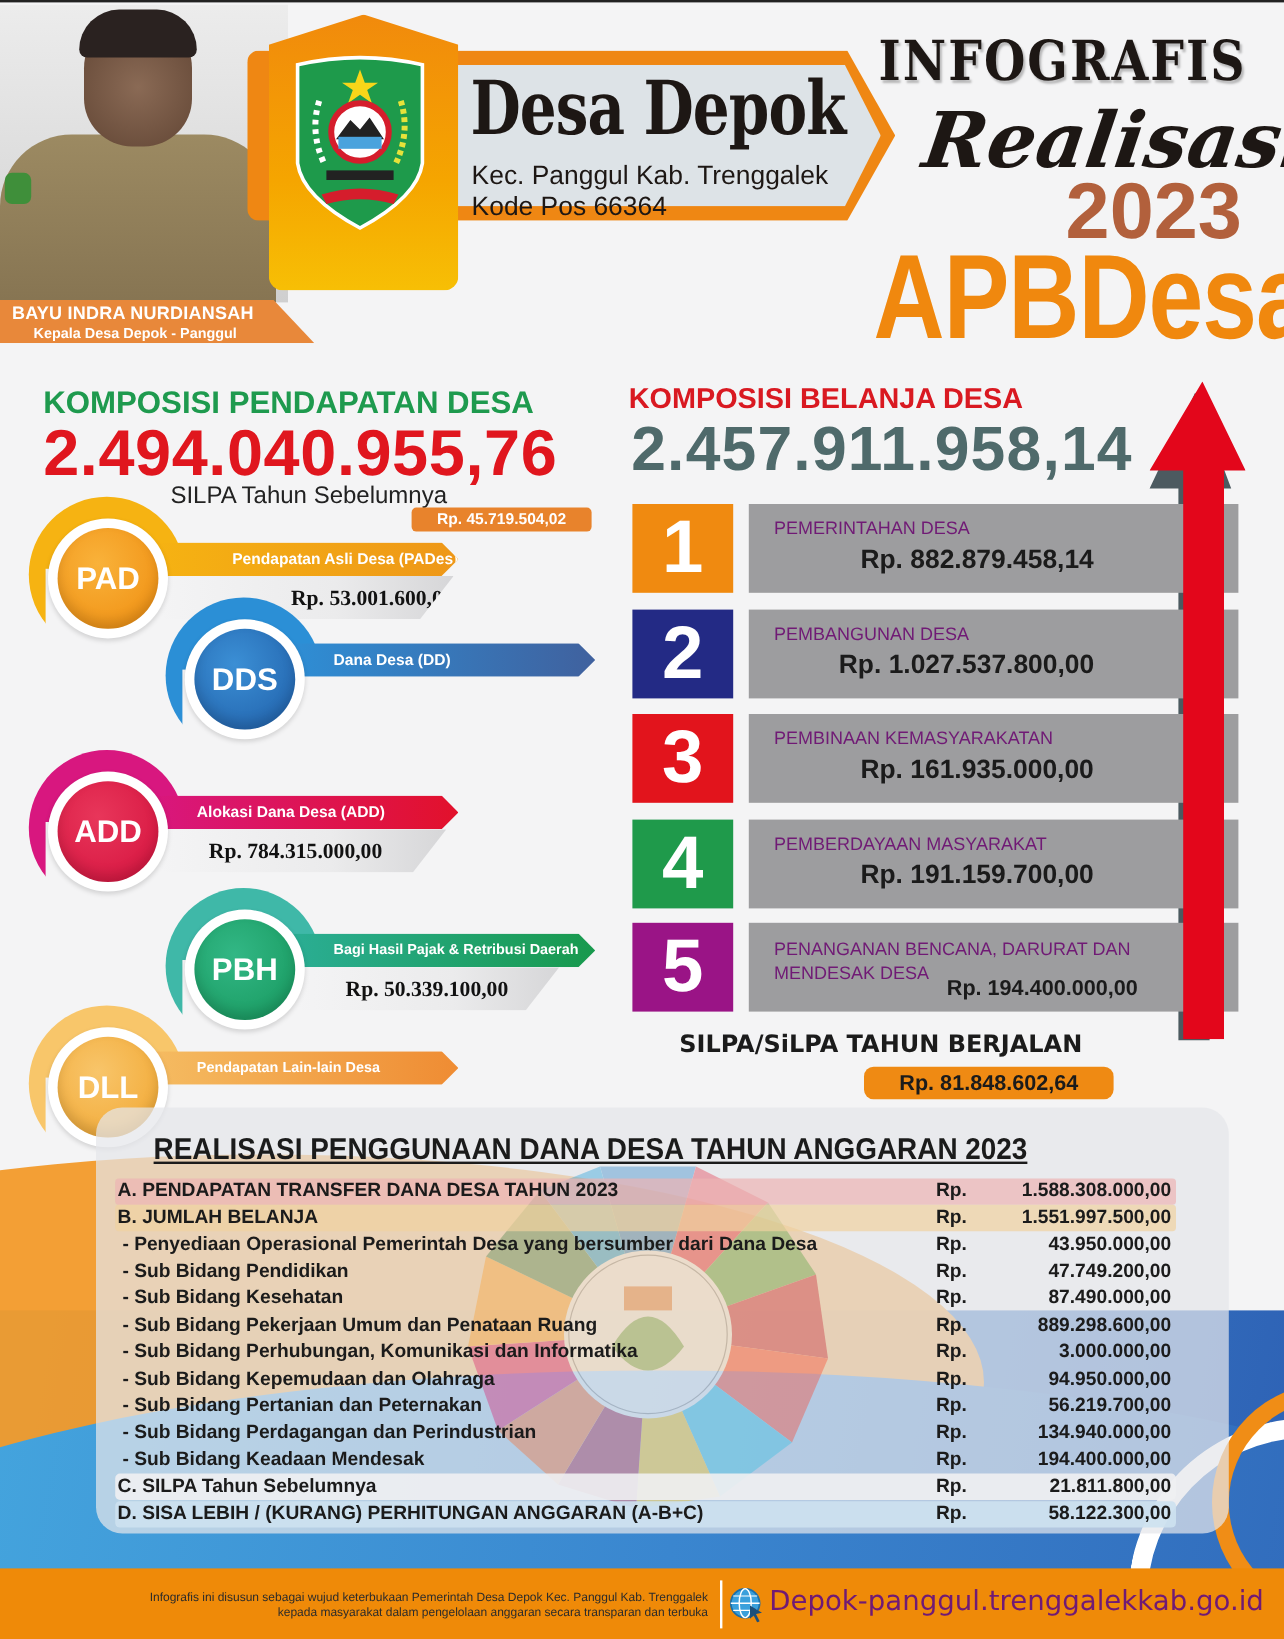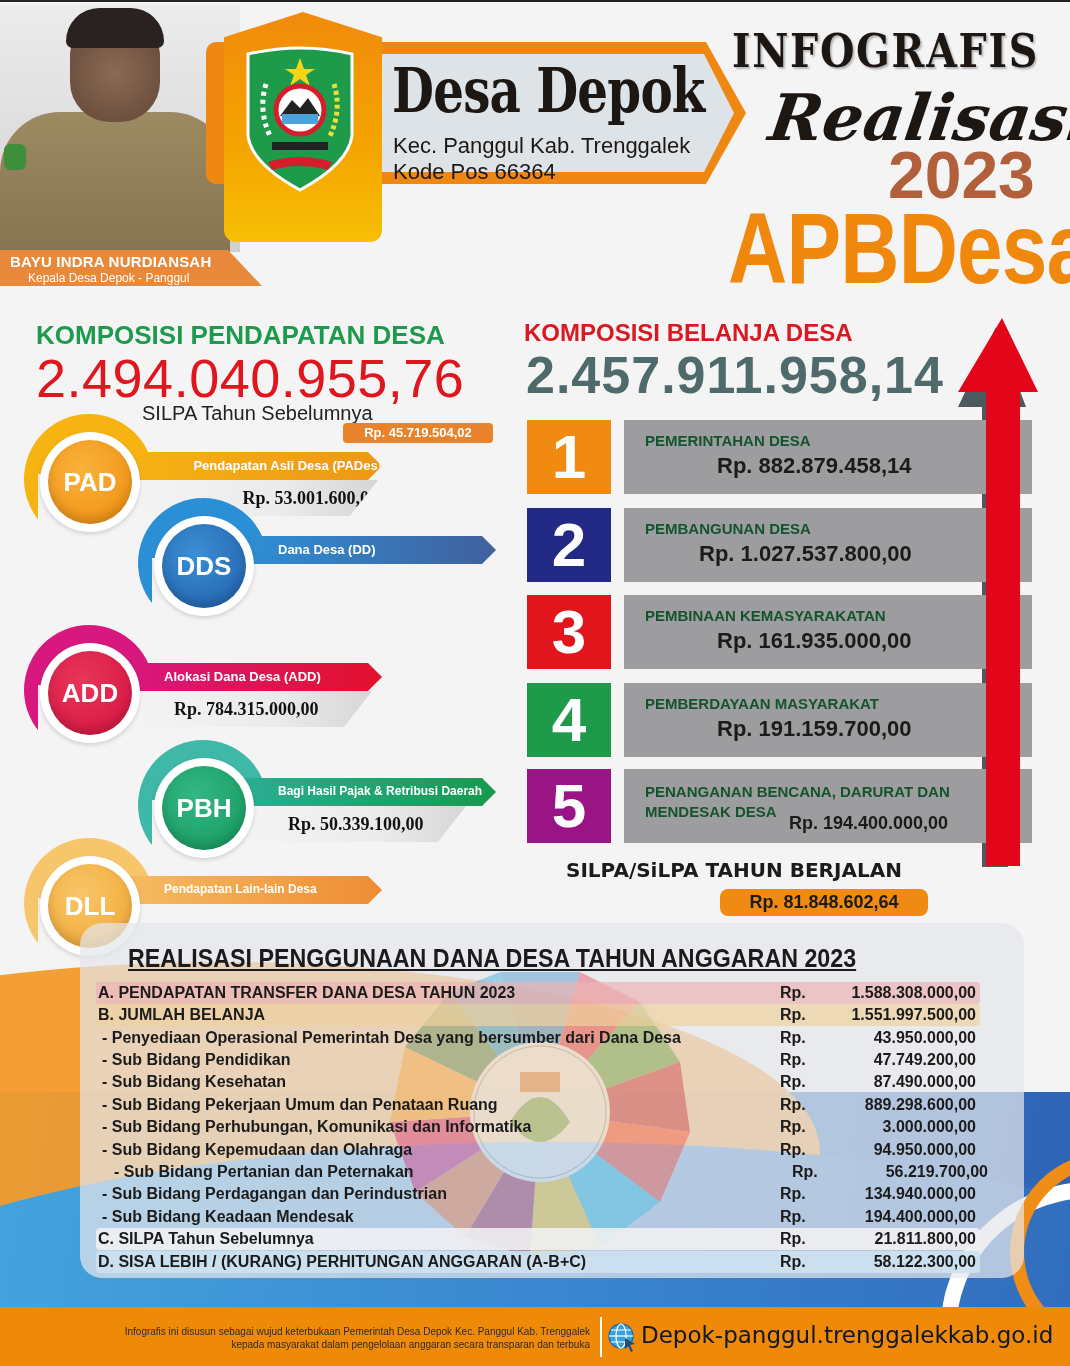"Kepala Desa Depok - Panggul" .name-banner .n2 { font-weight: 400 -> 700 }
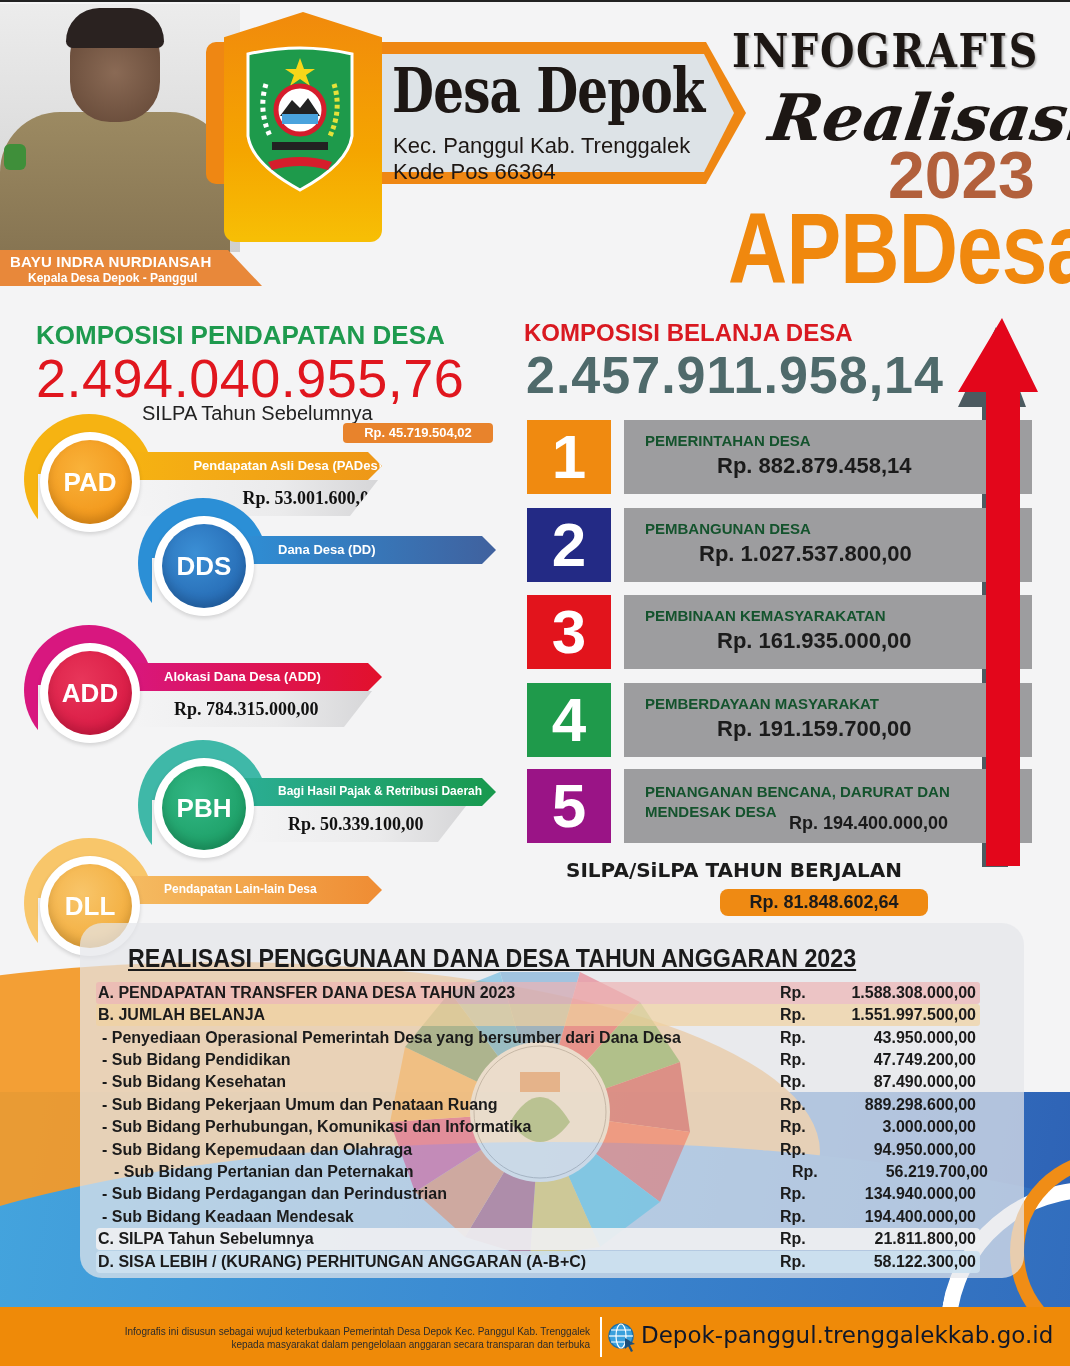"2.494.040.955,76" .pend-total { font-weight: 400 -> 700 }
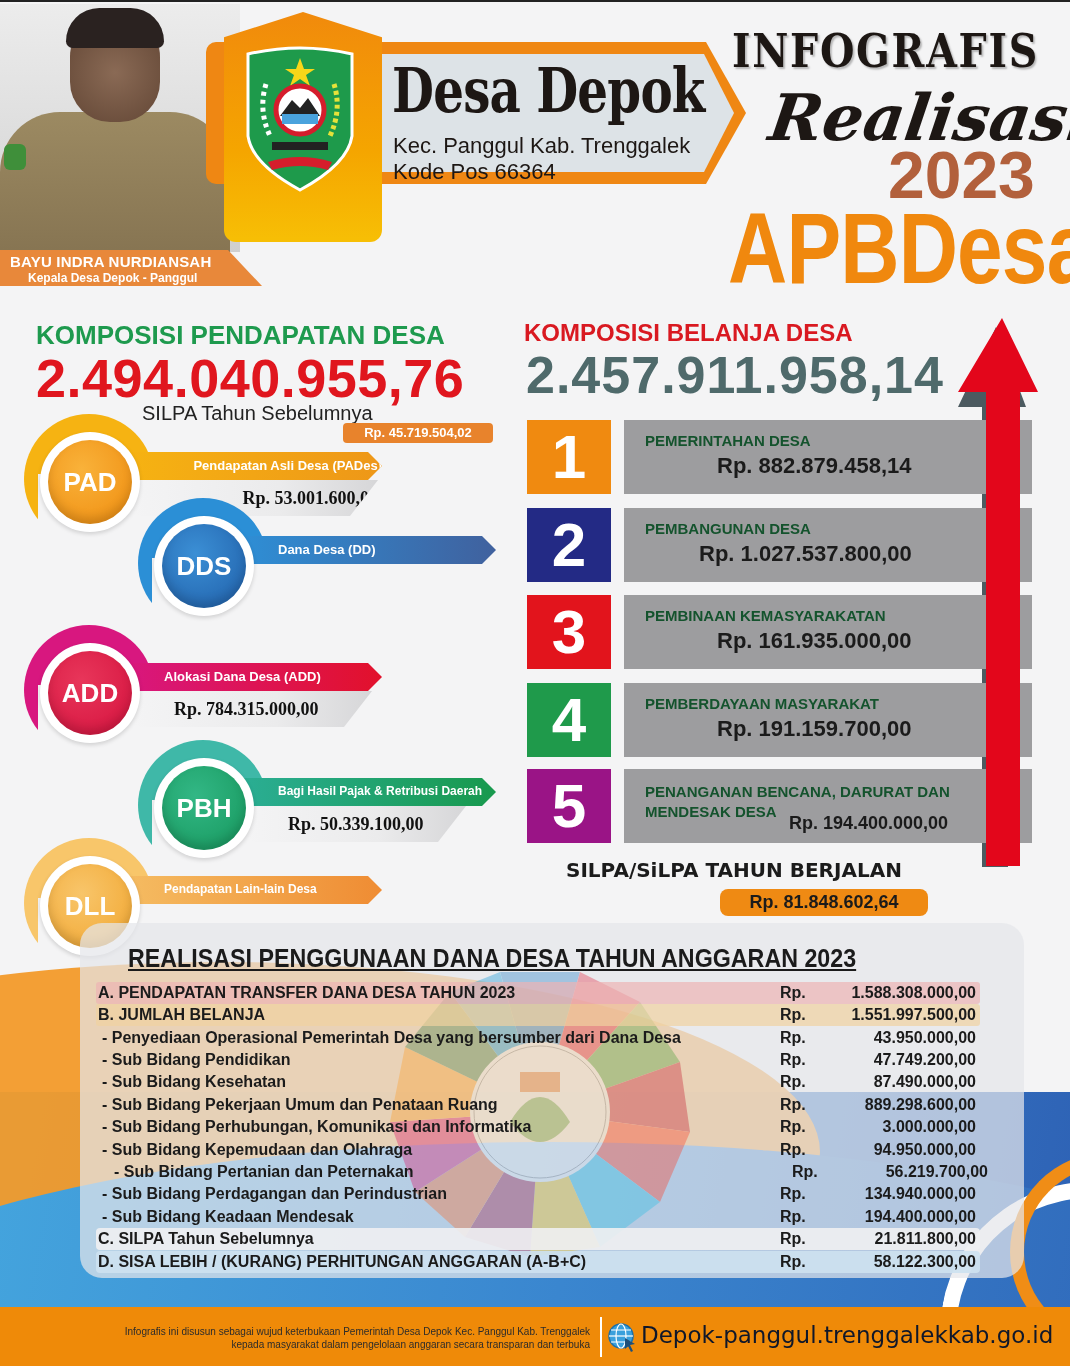"PEMERINTAHAN DESA" .spend-row .label { color: #14532d -> #701a75; font-weight: 700 -> 400 }
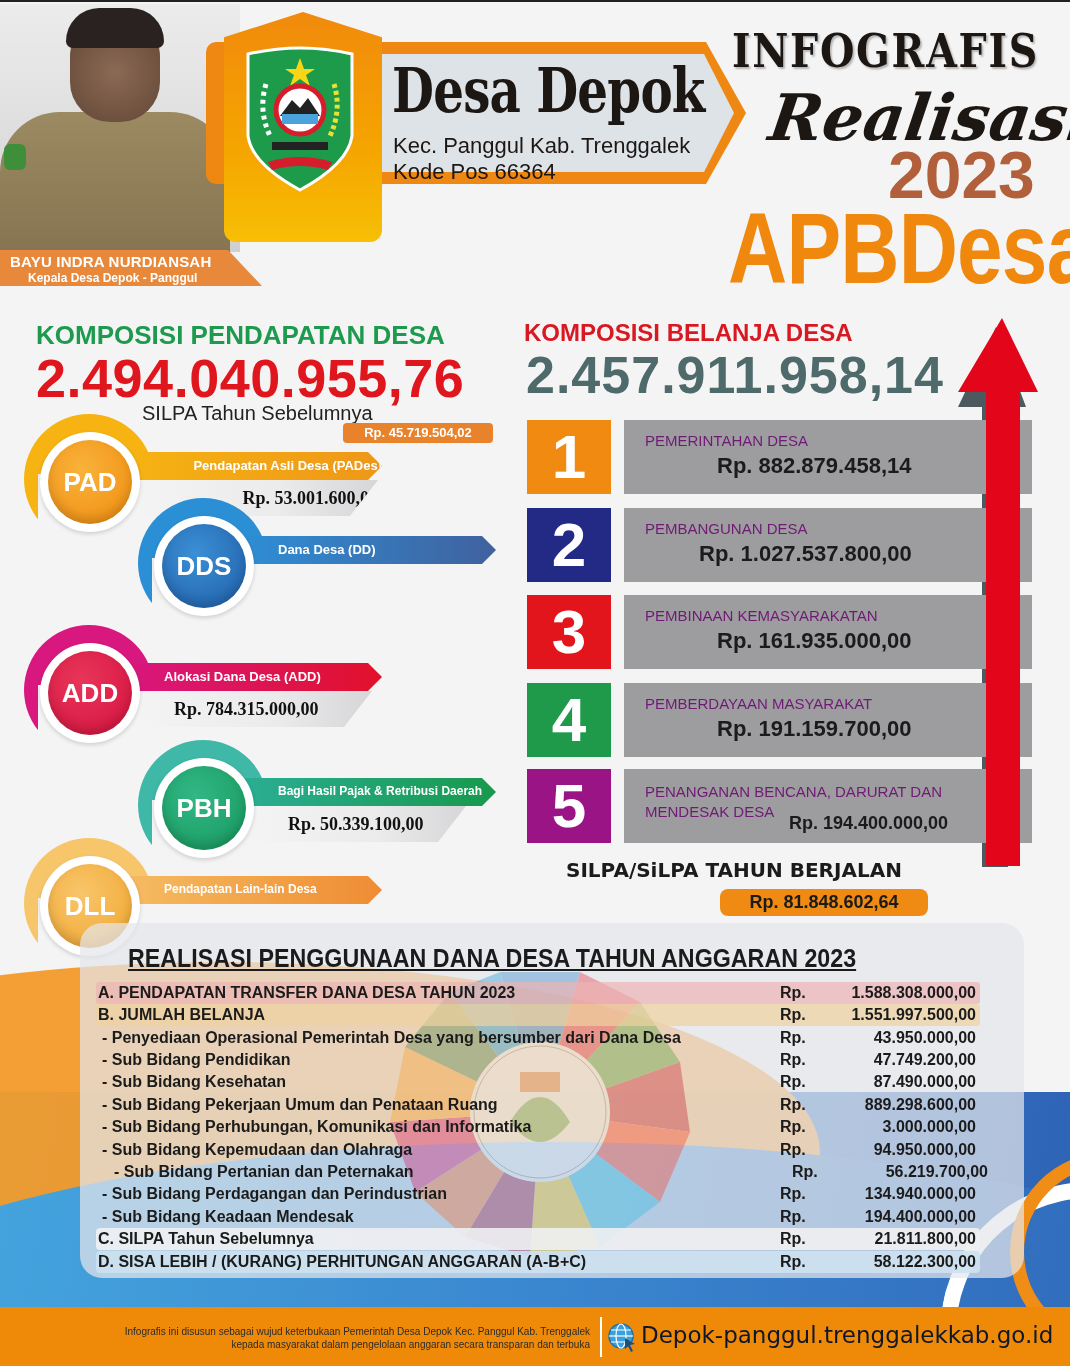"- Sub Bidang Pertanian dan" div.trow { margin-left: 12px -> none }
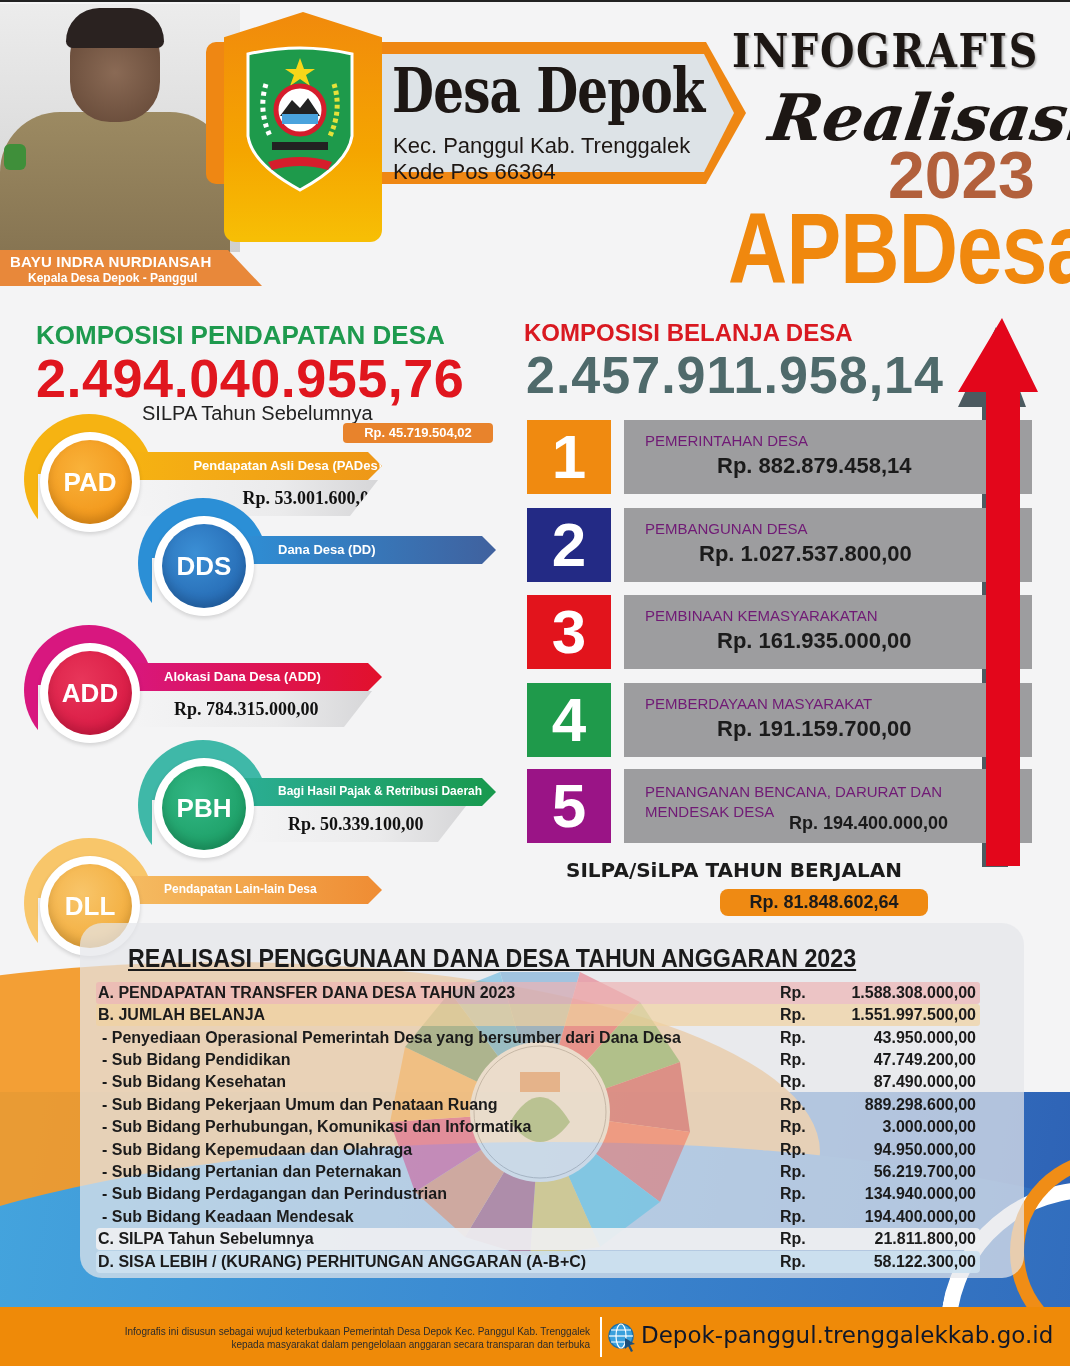"Depok-panggul.trenggalekkab.go.id" .footer .site { color: #0f172a -> #701a75 }
